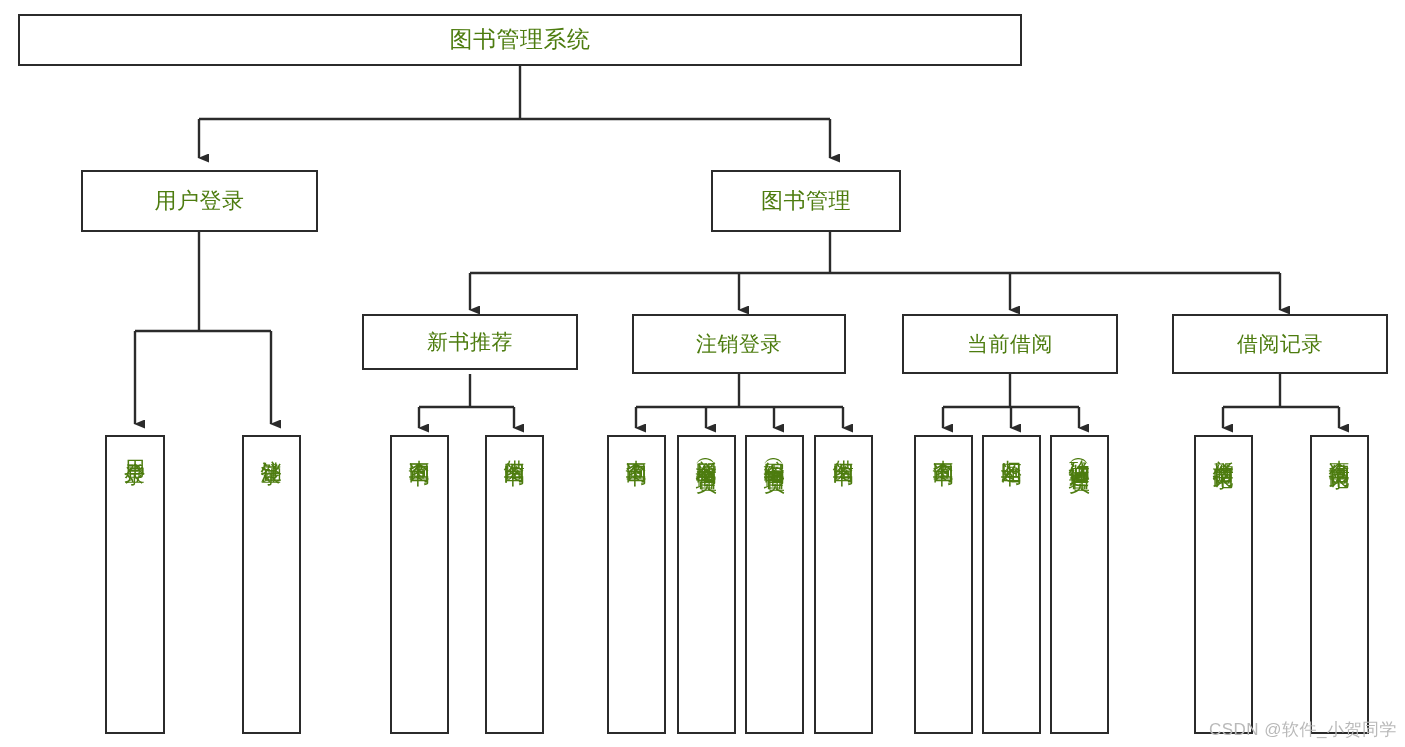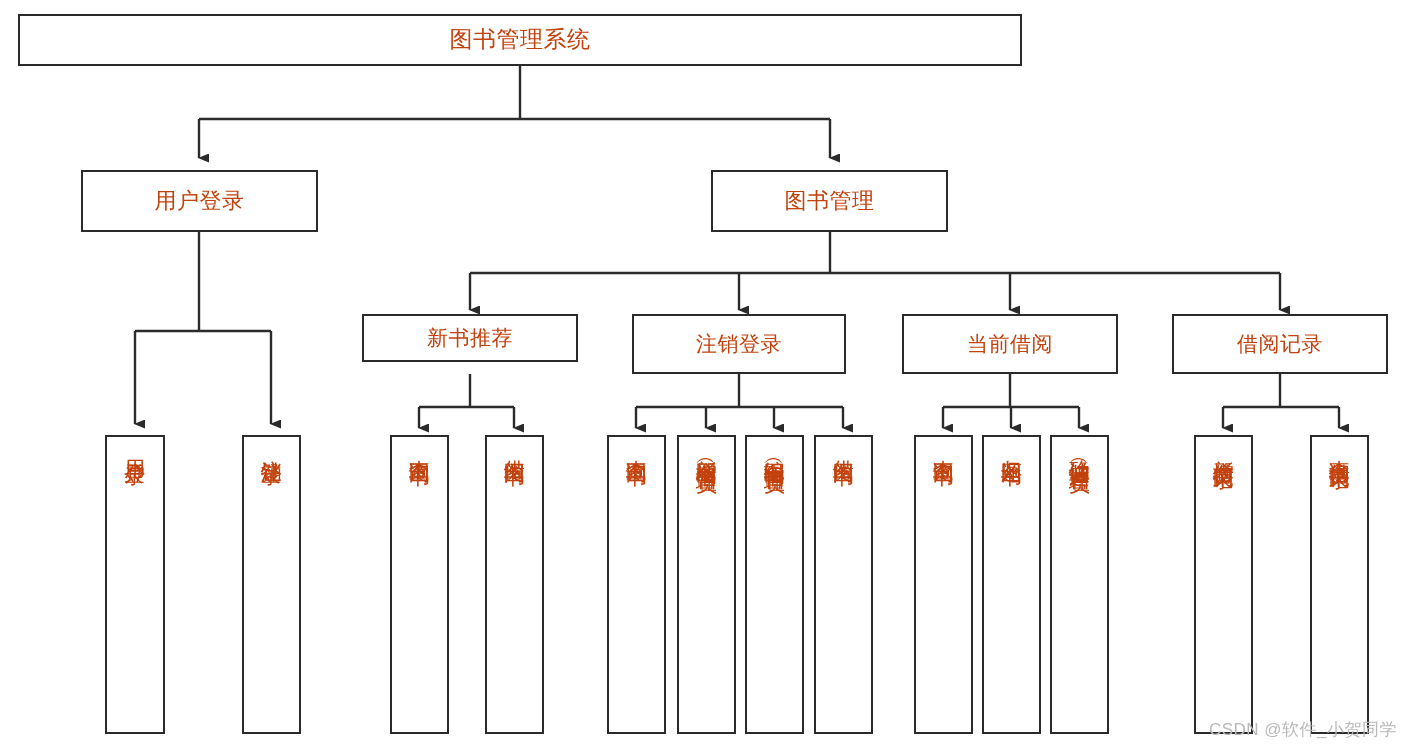"图书管理系统" .node-label { color: #c2410c -> #4d7c0f }
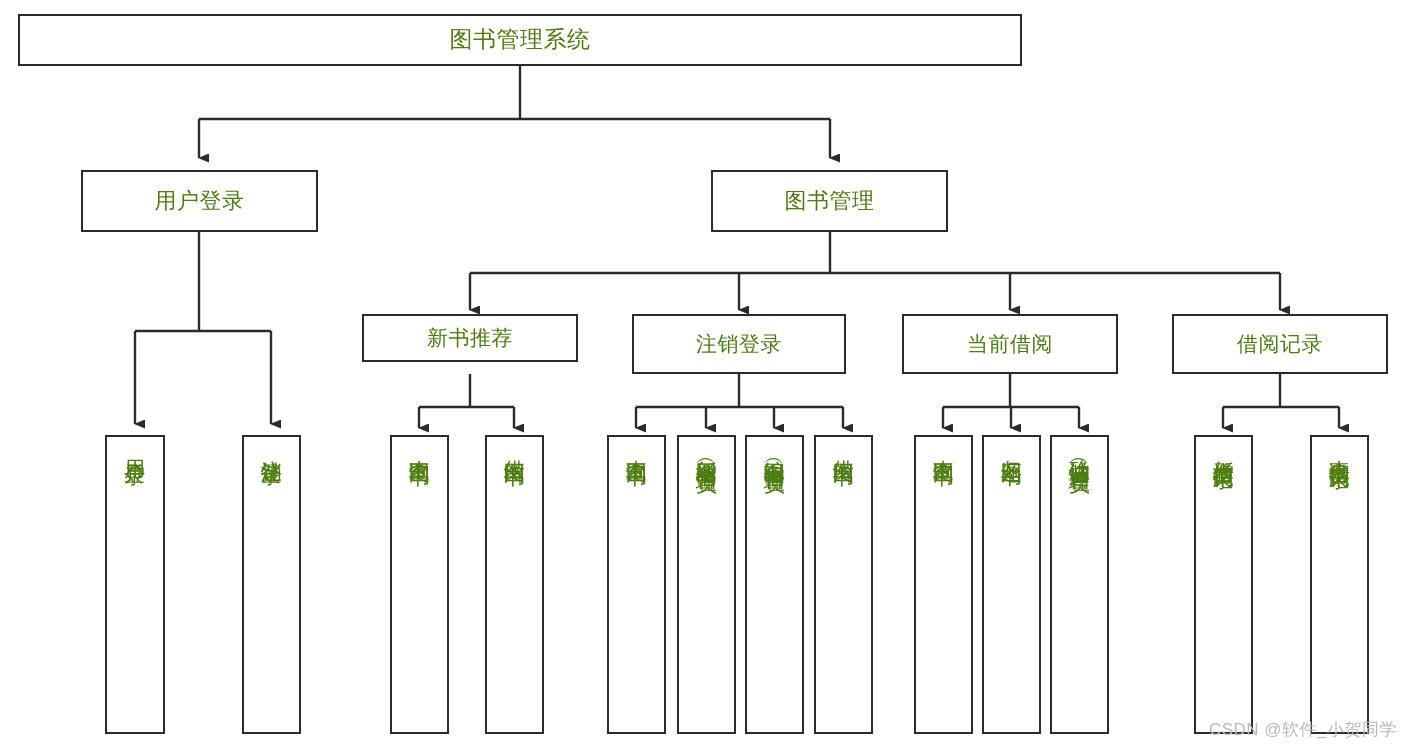"图书管理" div.node { width: 237px -> 190px }
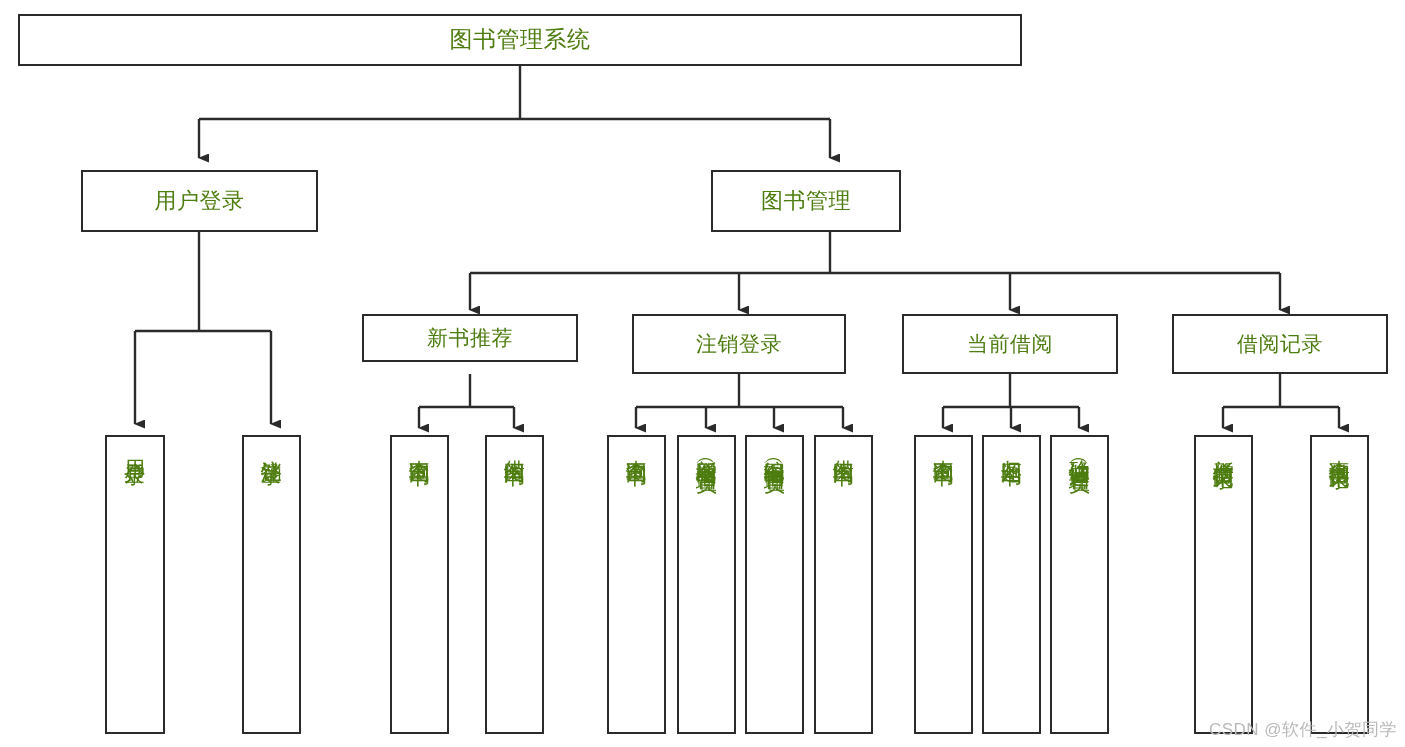"新书推荐" div.node { height: 48px -> 56px }
